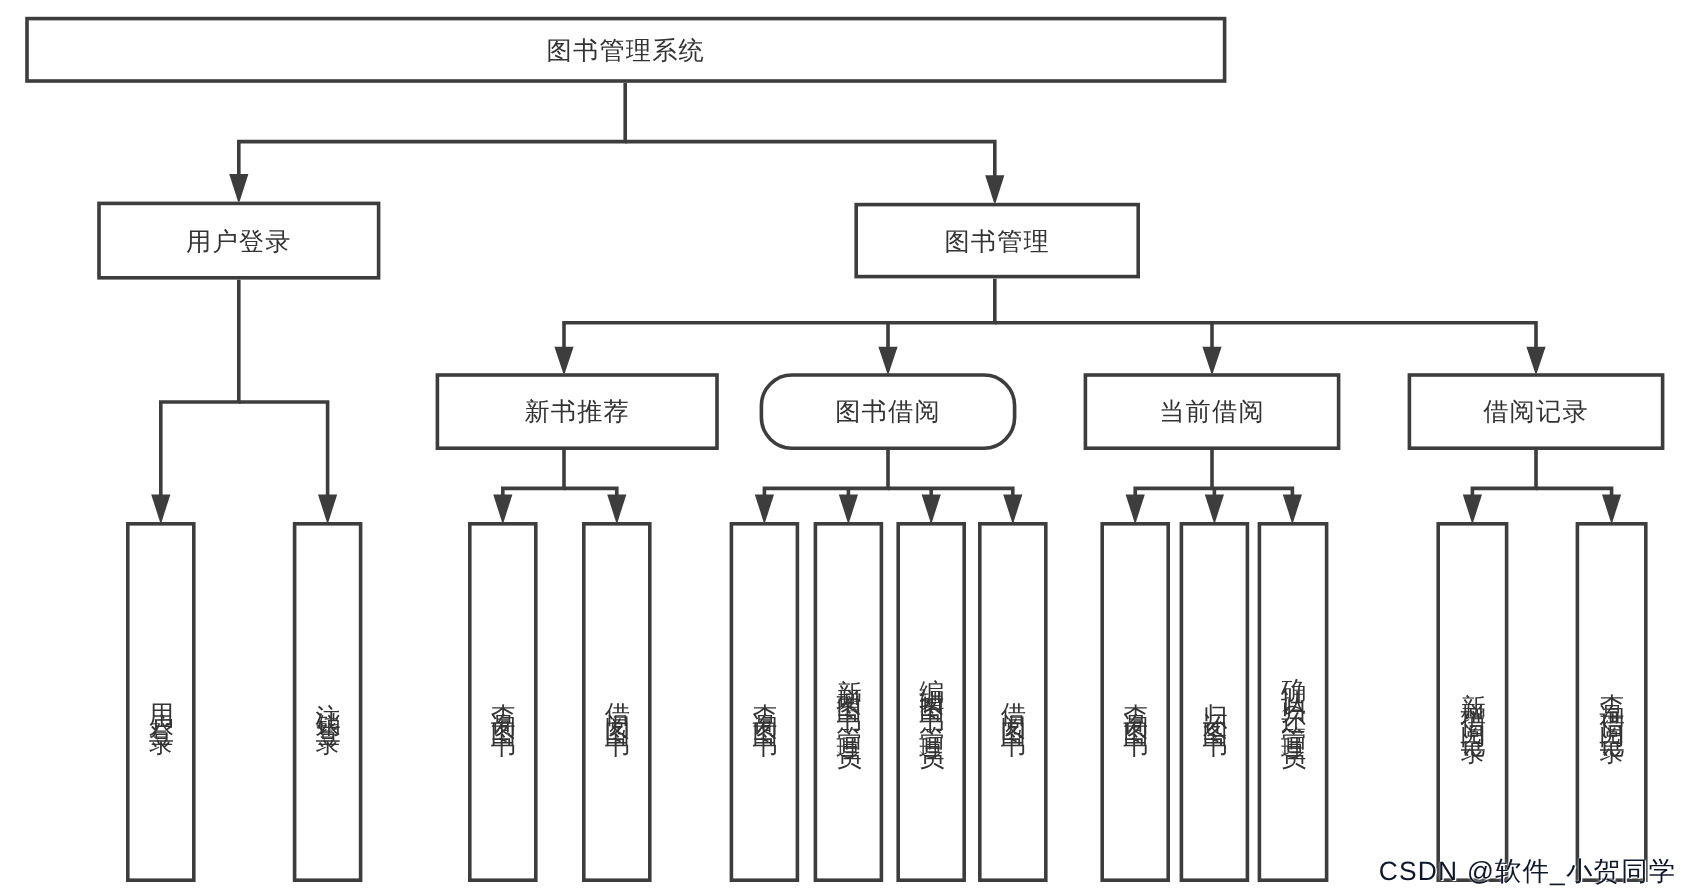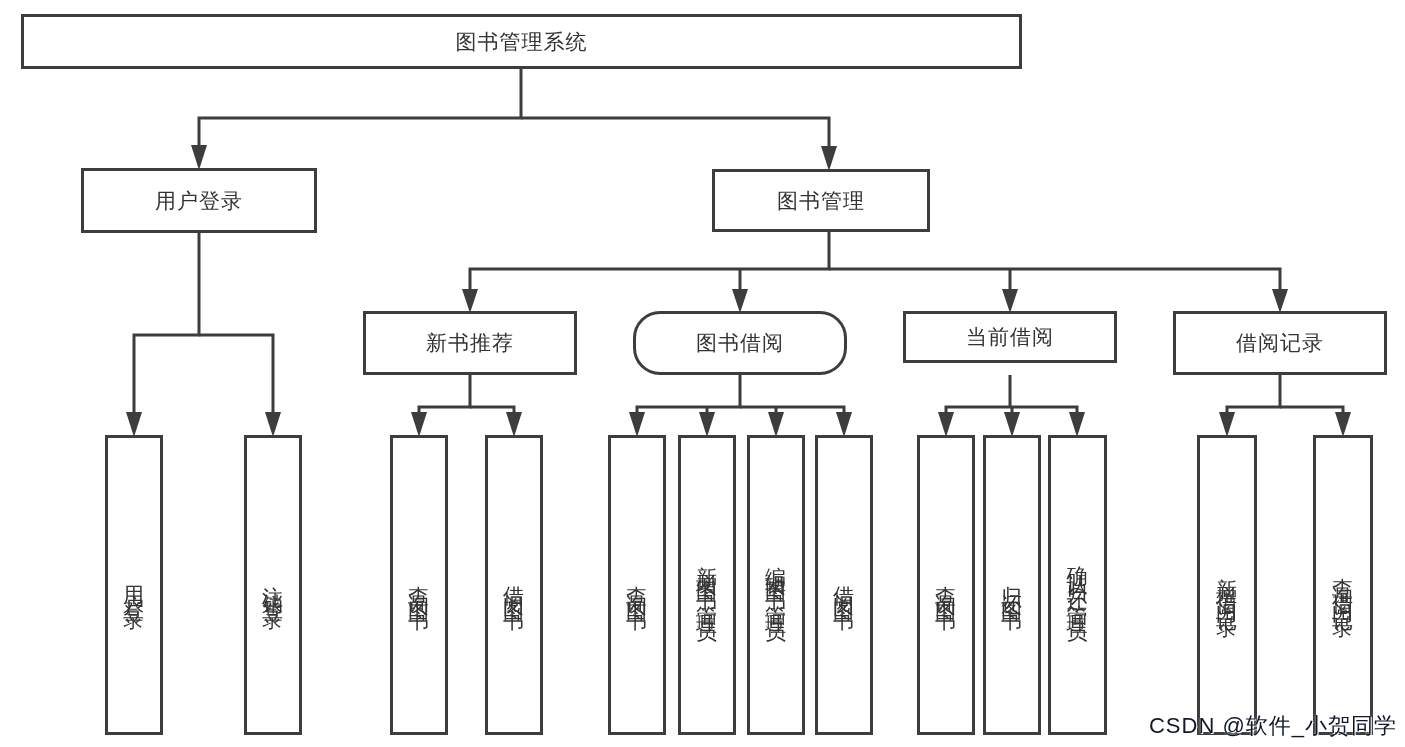"图书管理" .n-book-mgmt { width: 218px -> 238px }
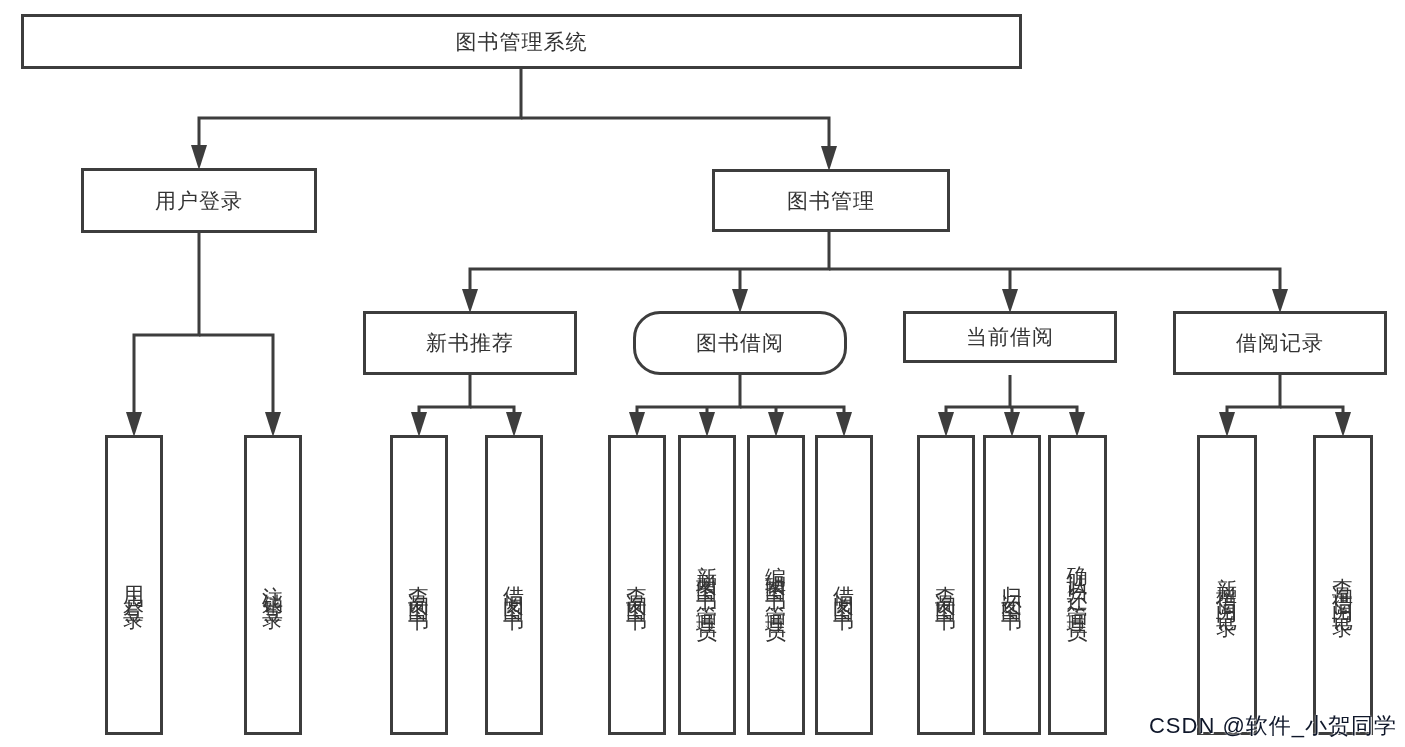"新书推荐" .n-new-book-rec { width: 214px -> 236px }
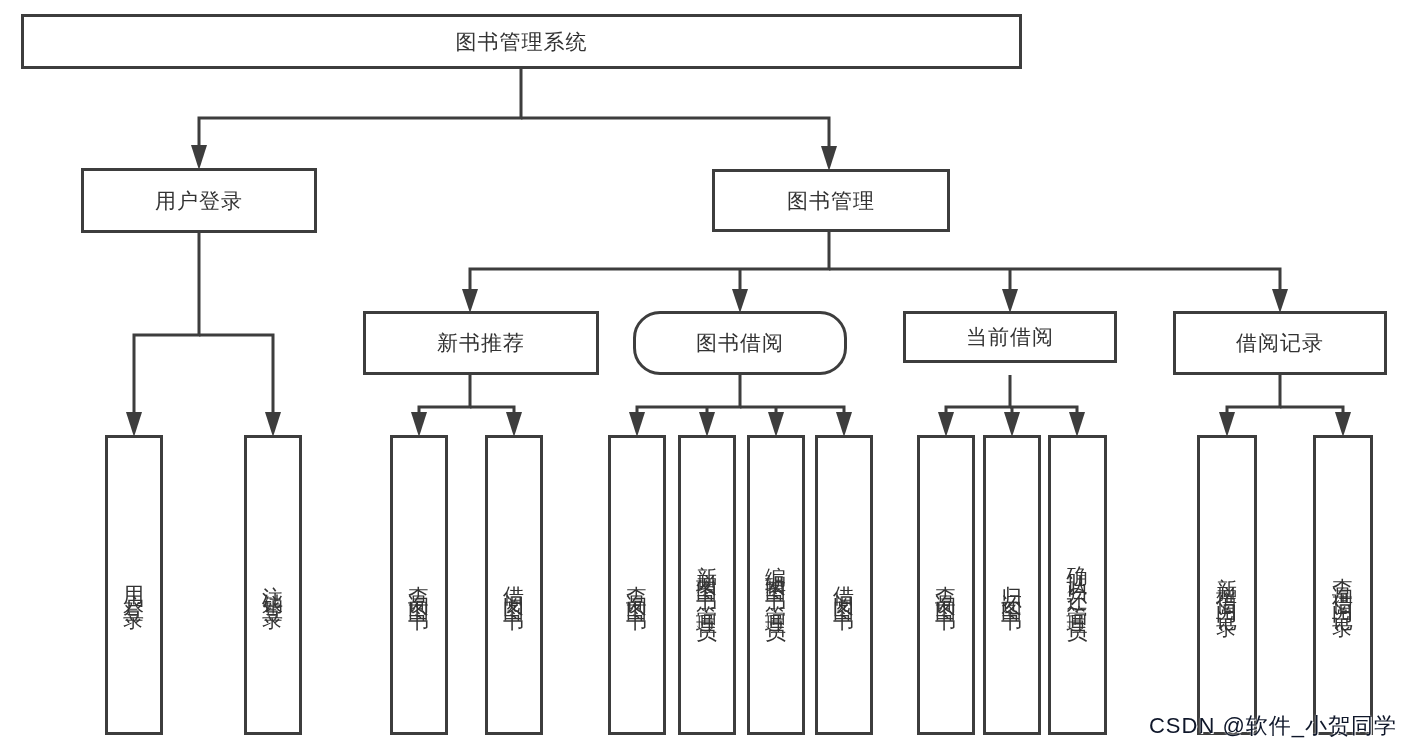"当前借阅" .n-current-borrow { height: 52px -> 64px }
